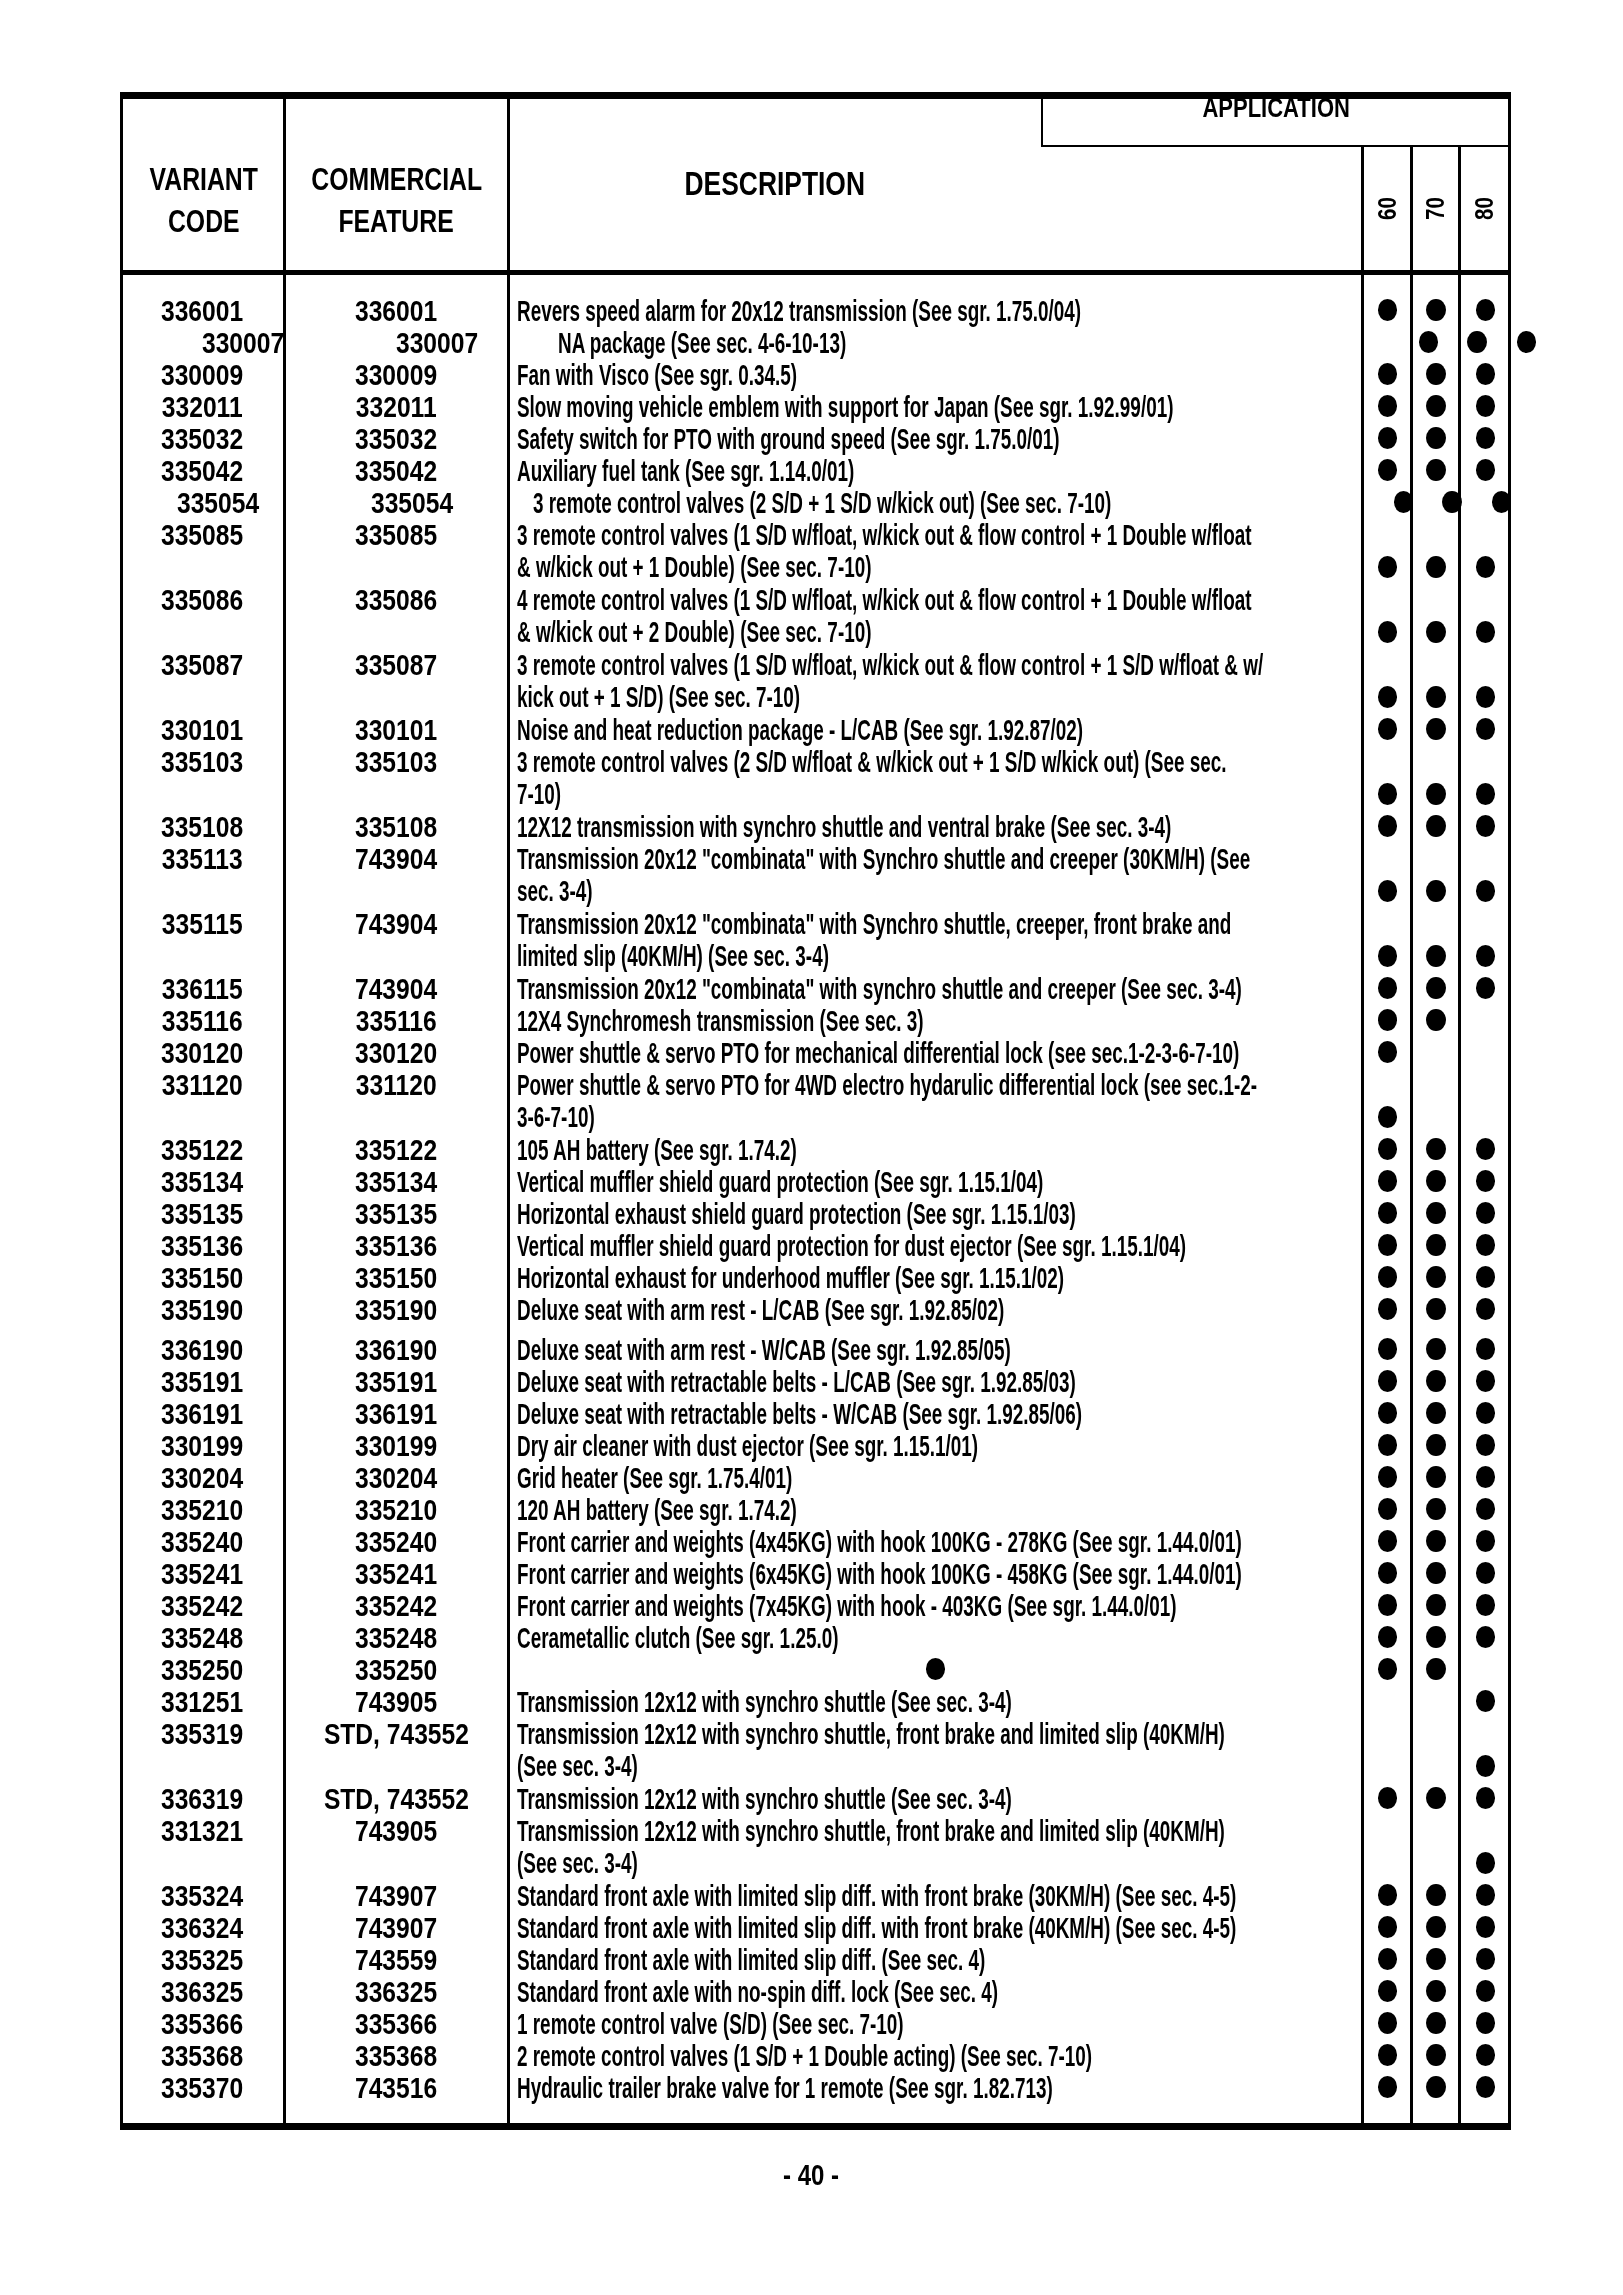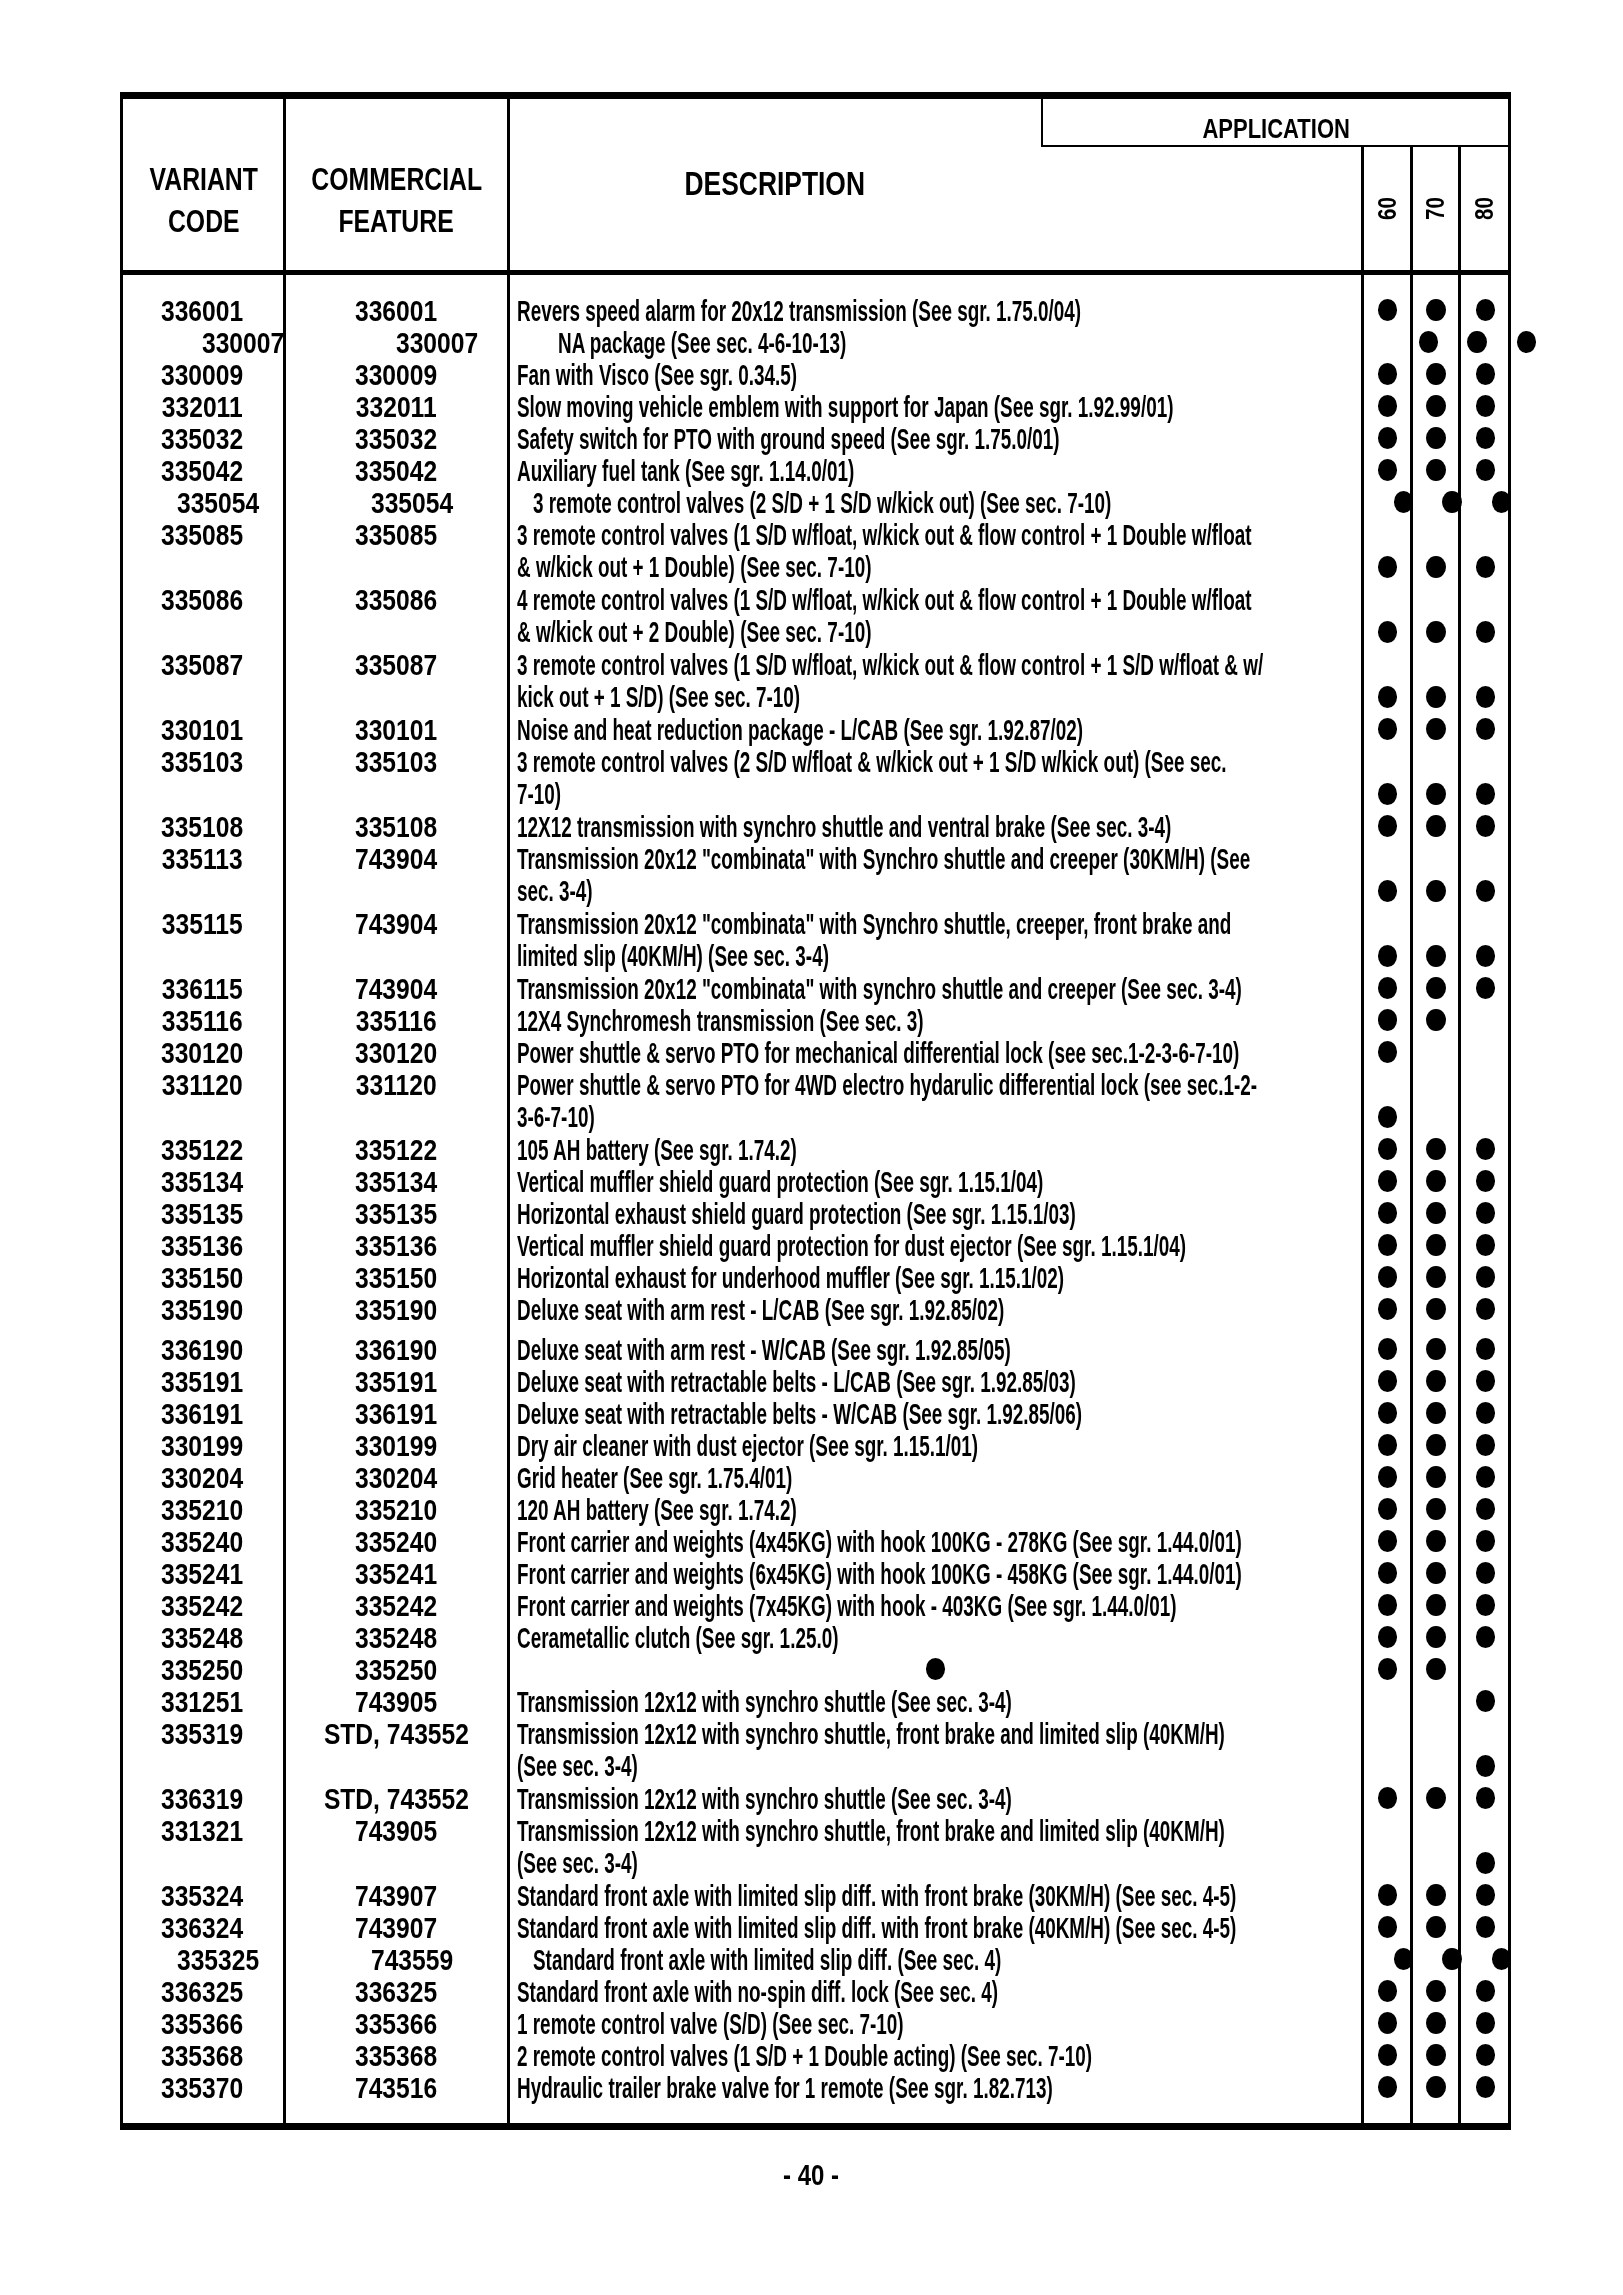"APPLICATION" .app-box { align-items: flex-end -> flex-start }
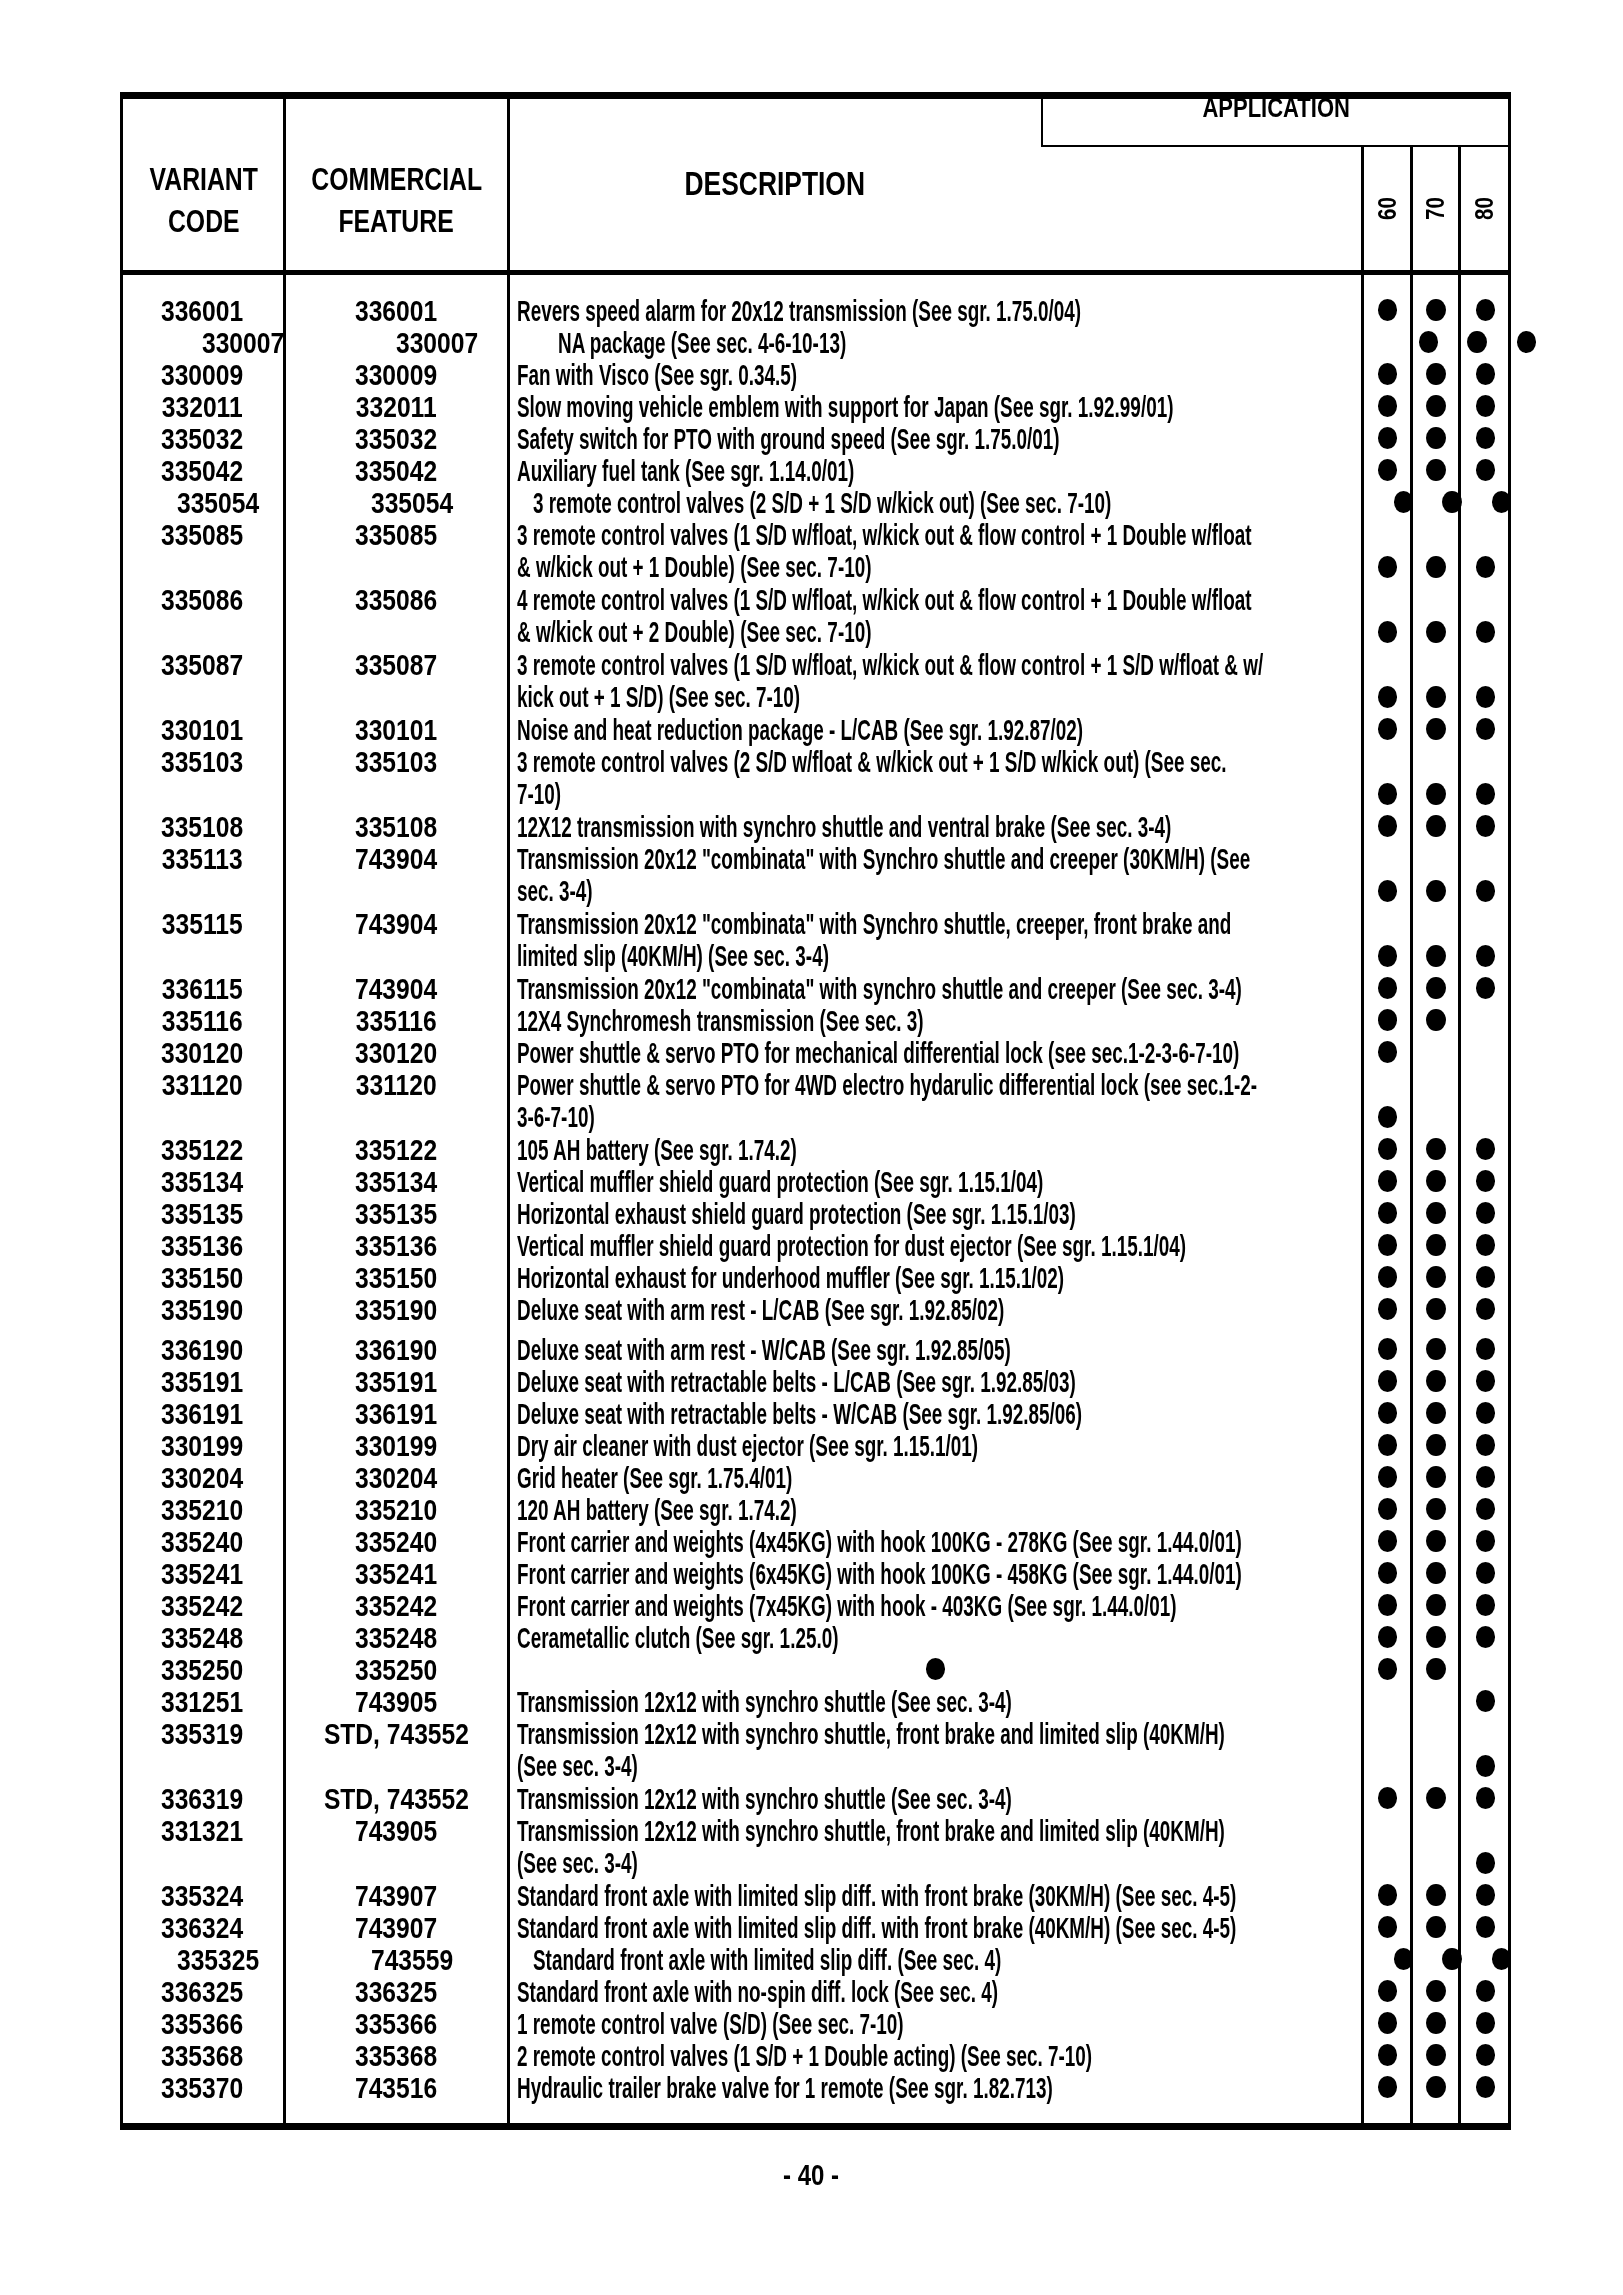"335325" div.row { padding-left: 16px -> none }
